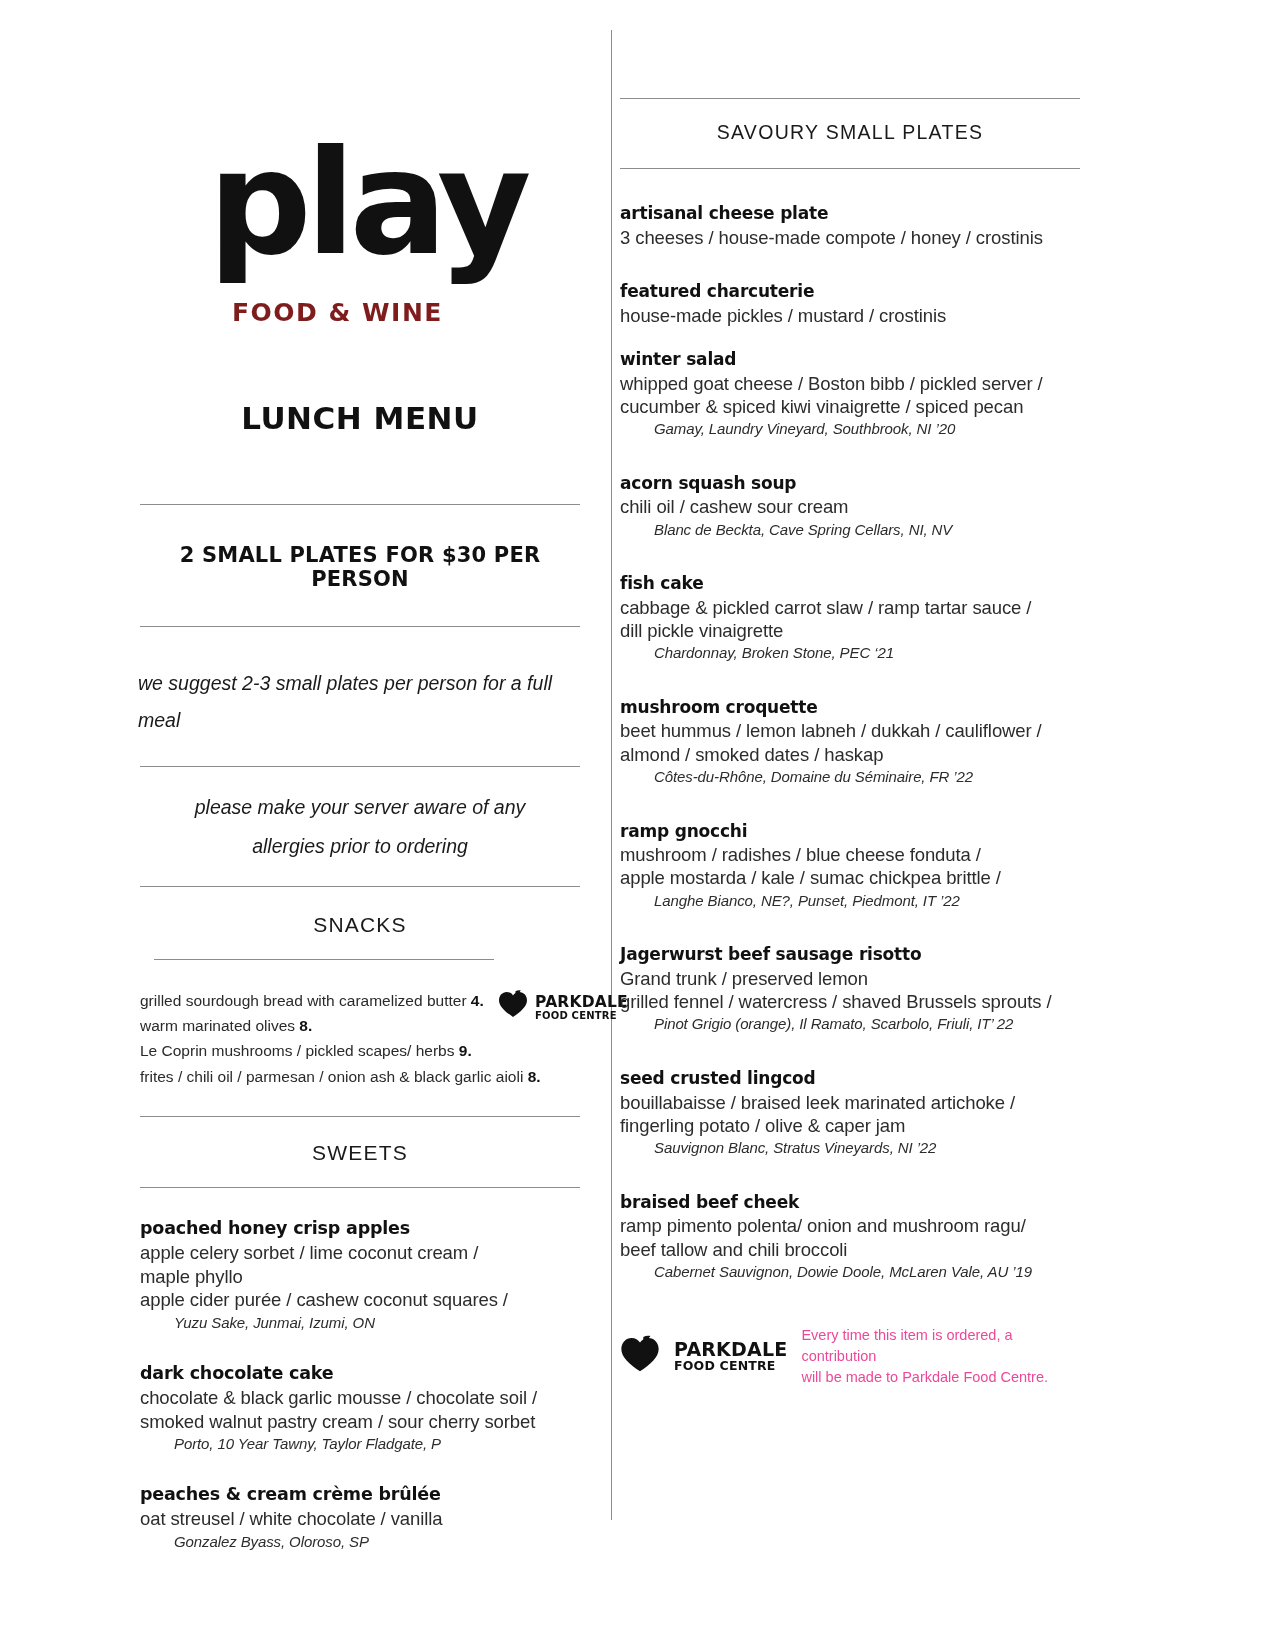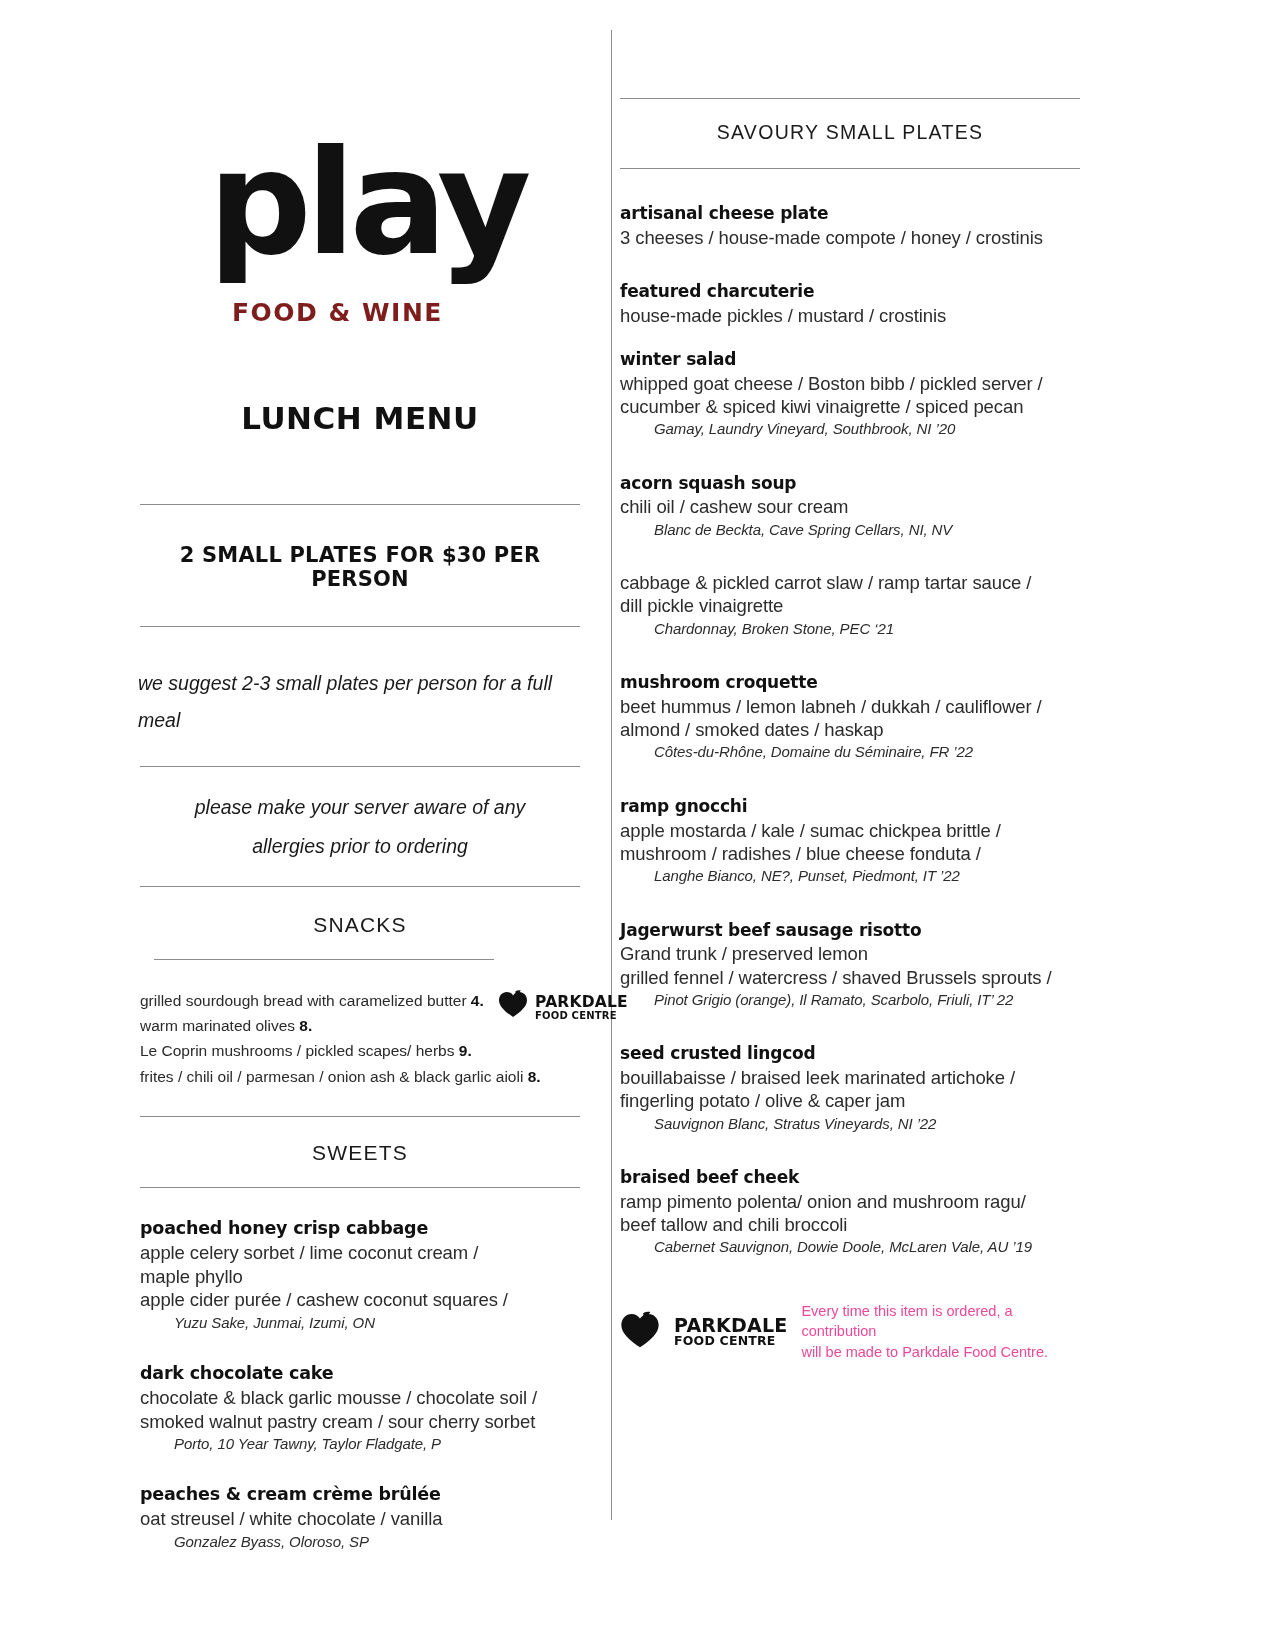"fish cake" div.dish-name { html: none -> <div>fish cake</div> }
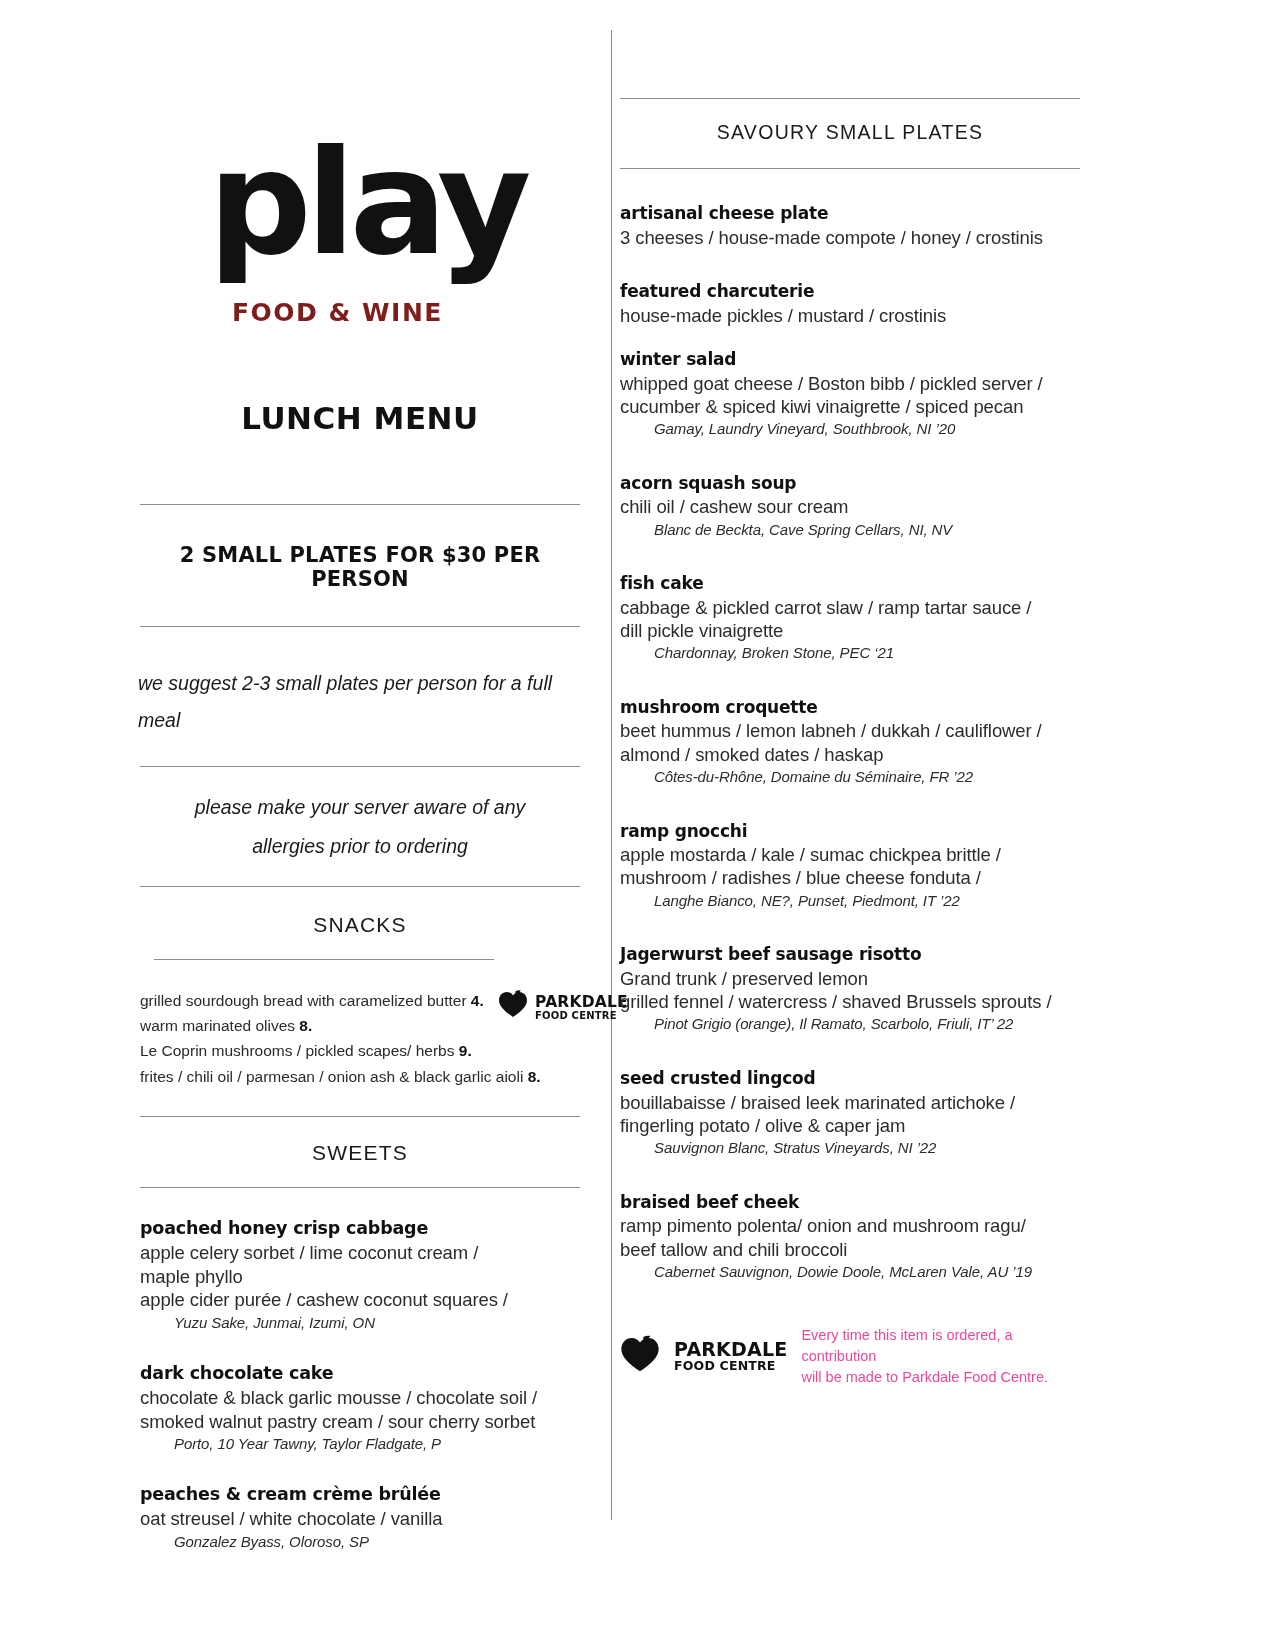"apple mostarda / kale /" div.dish-desc { order: before "mushroom / radishes / blue" -> after "mushroom / radishes / blue" }
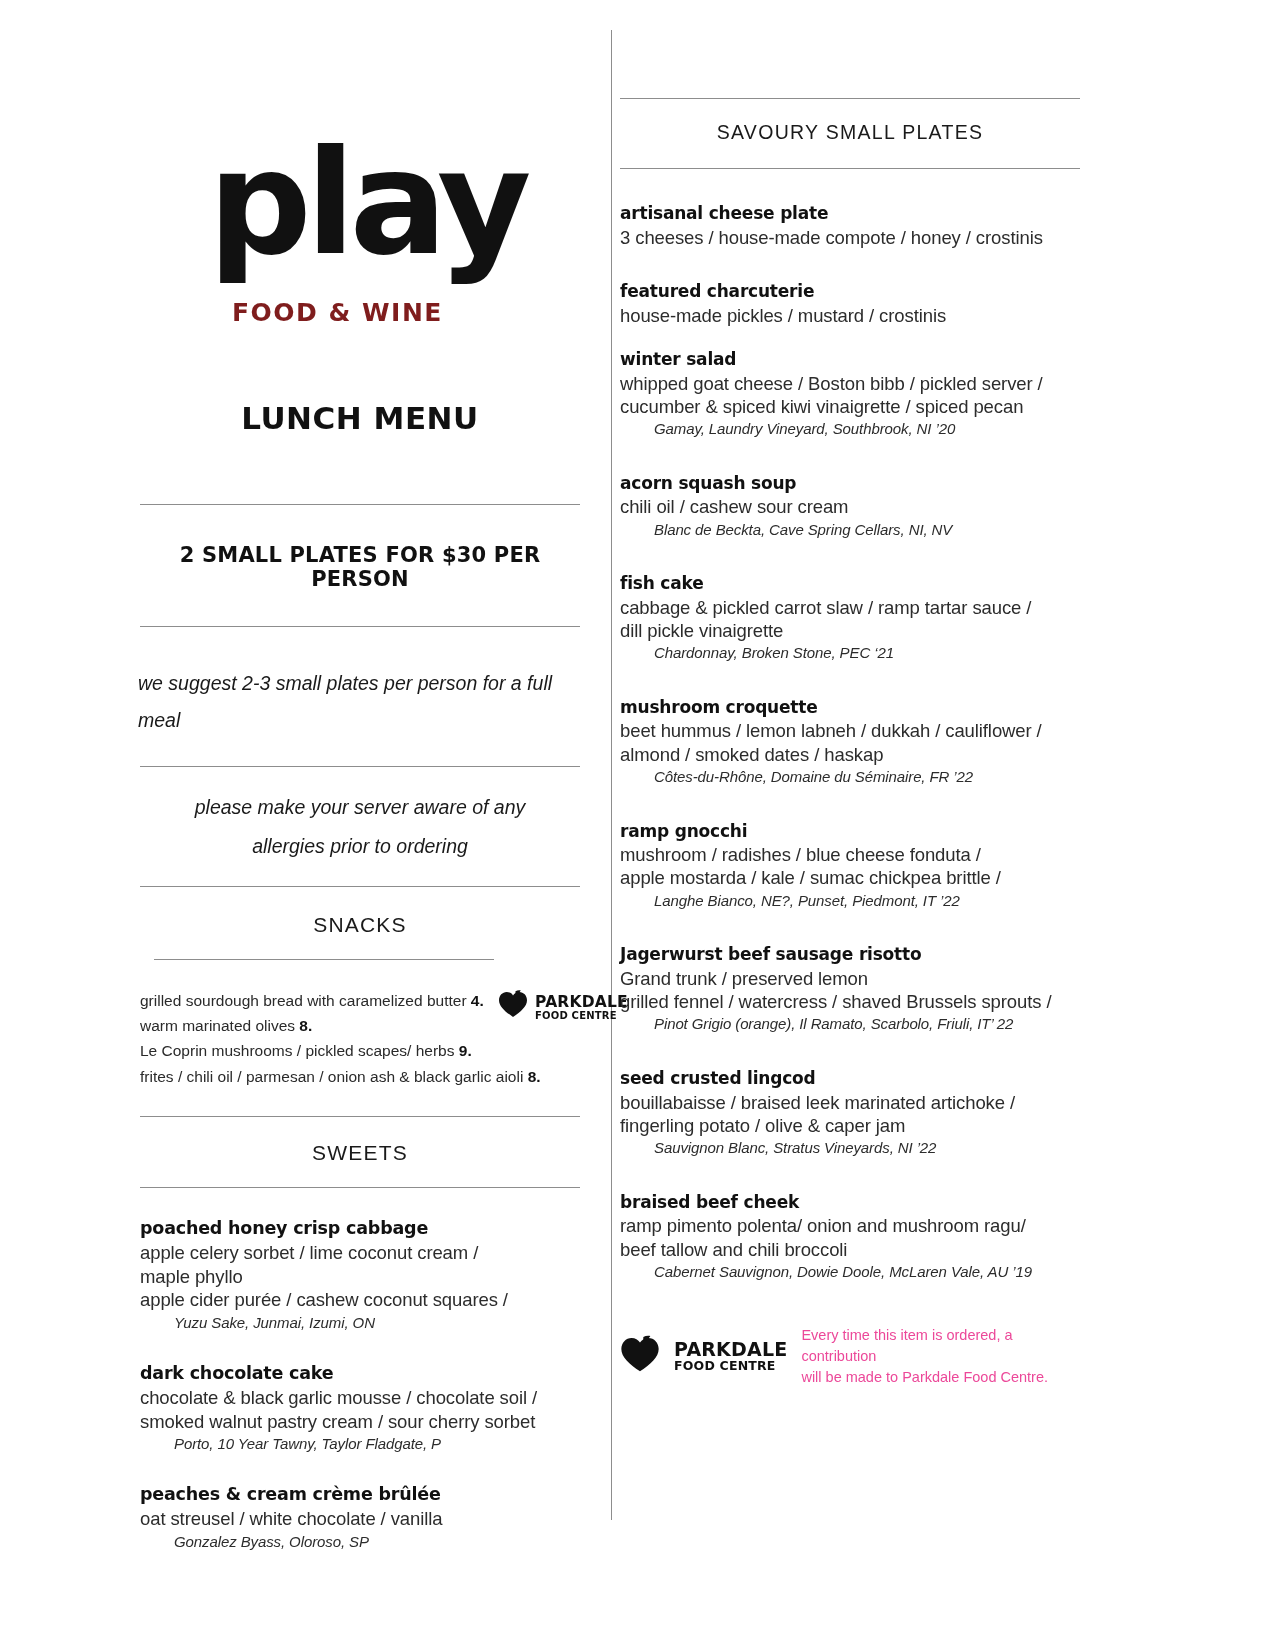"poached honey crisp cabbage" div.dish-name { text: cabbage -> apples }
